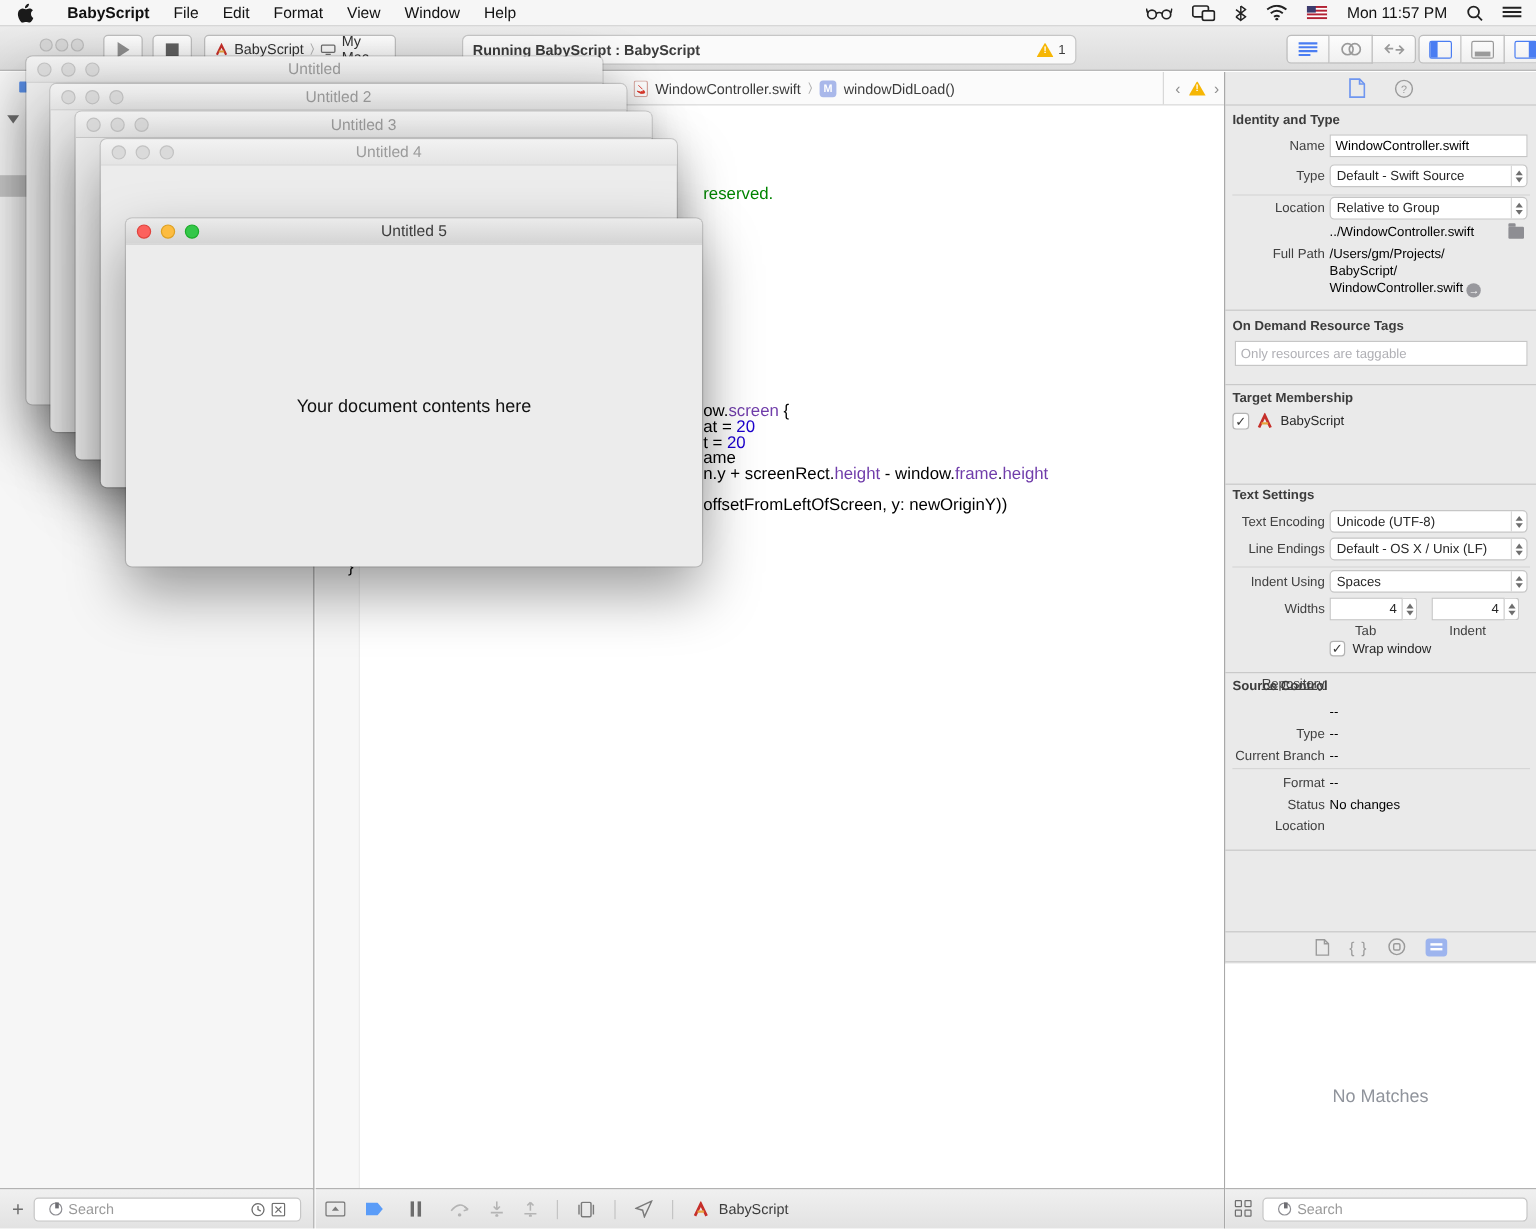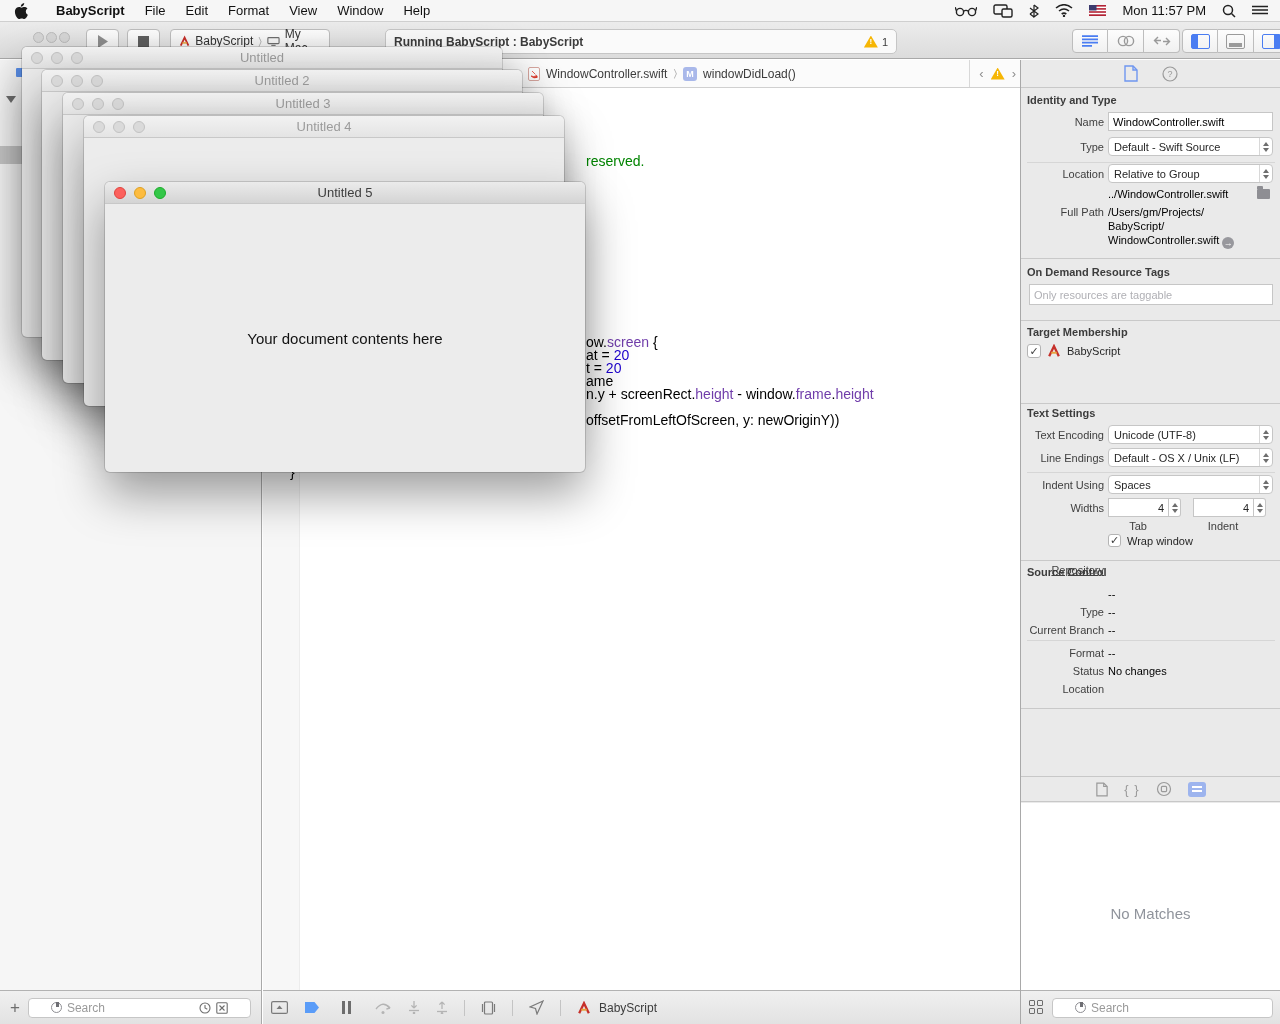"Search" .searchfield { padding: 0 22px -> 0 12px }
